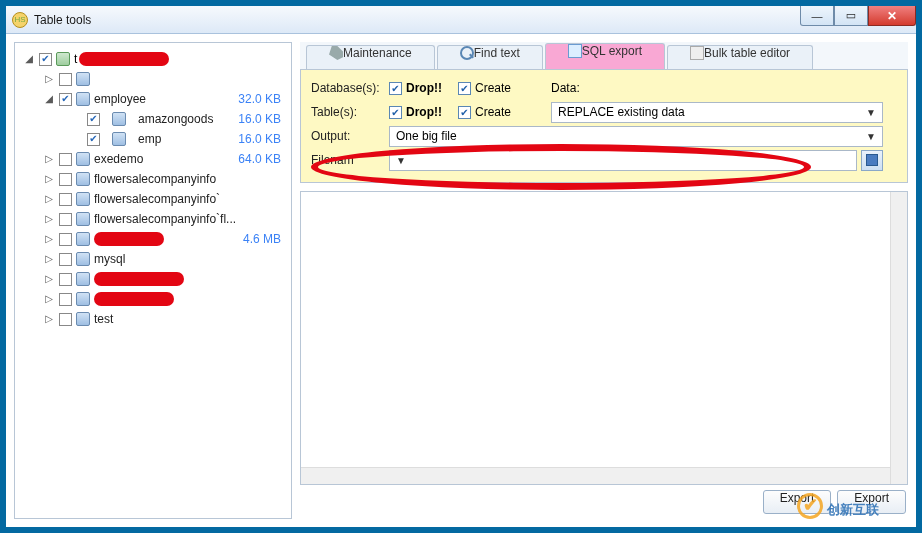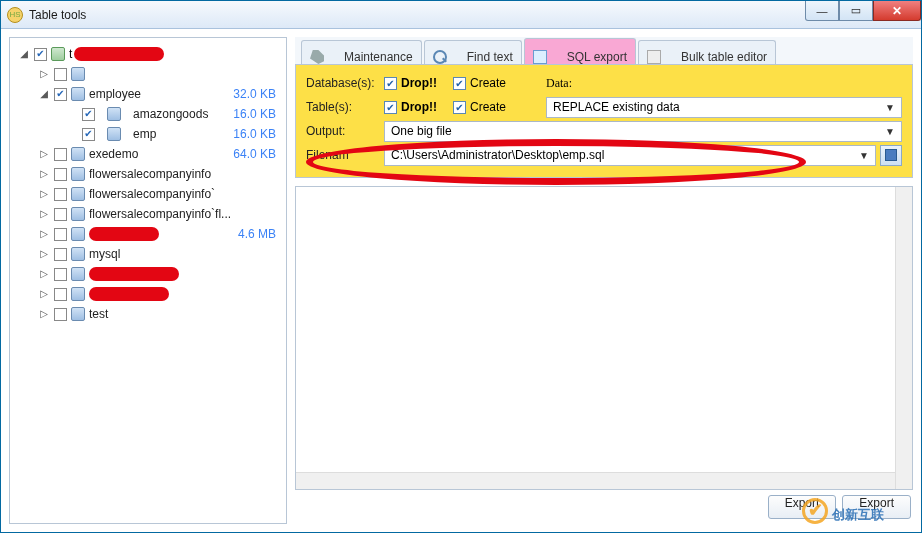"HS" .window { border: 1px solid #0369a1 -> 6px solid #0369a1 }
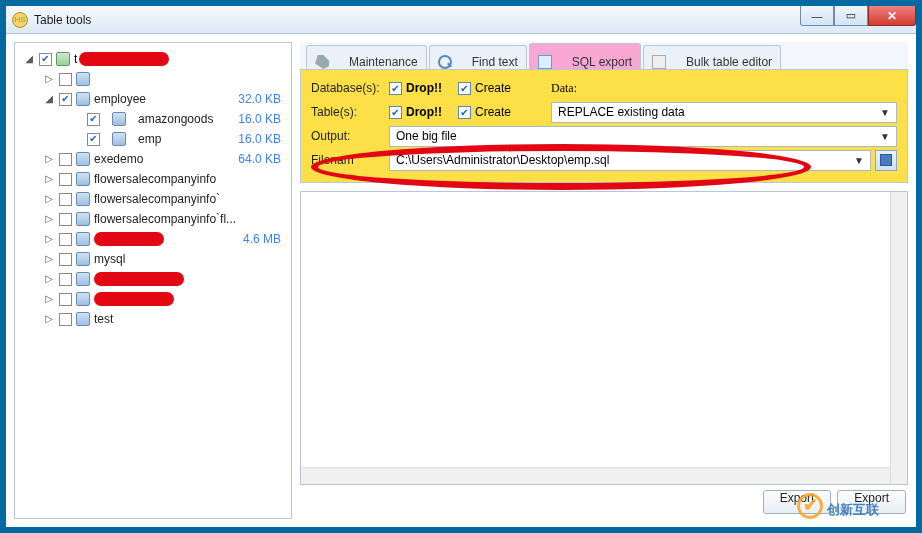"Maintenance" .tab { align-items: flex-end -> flex-start; gap: 20px -> 0; padding: 0 8px -> 0 22px }
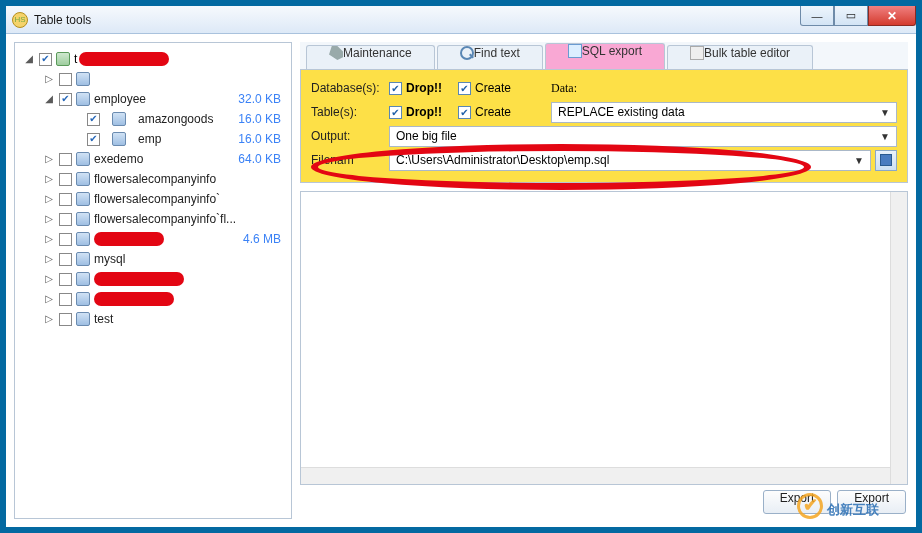"Database(s):" .options { background: #fde047 -> #fef9c3; padding: 6px 10px 10px 10px -> 6px 24px 10px 10px }
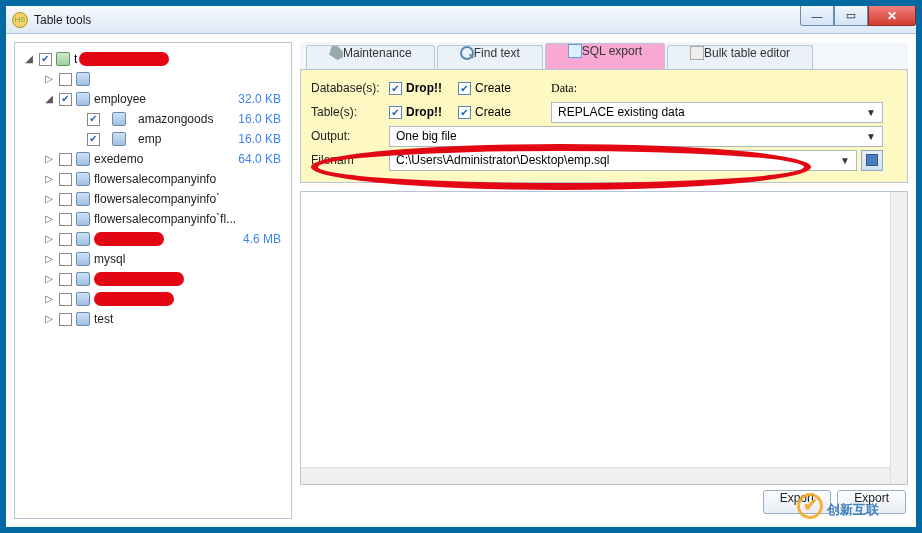"Data:" span { font-family: Liberation Serif, serif -> none }
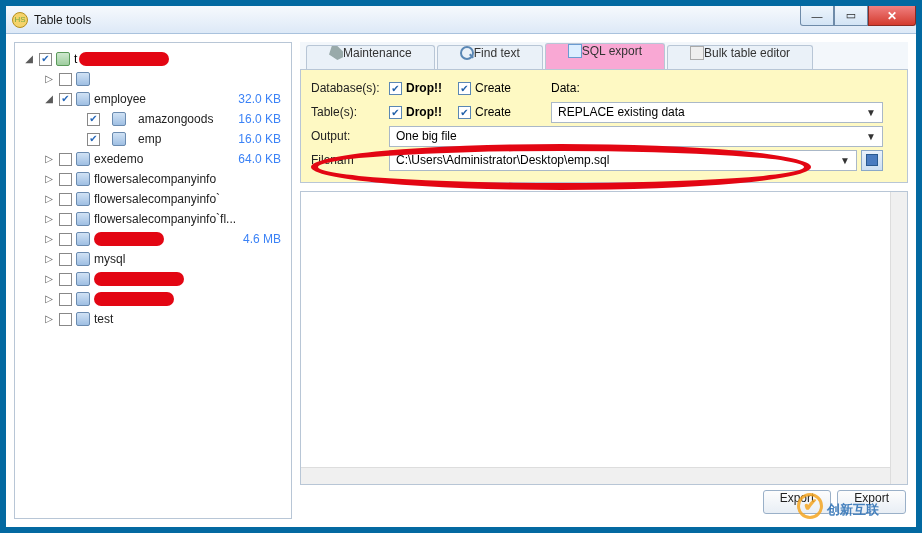"C:\Users\Administrator\Desktop\emp.sql" span { html: <span>C:\Users\Administrator\Desktop\emp.sql</span> -> none }
